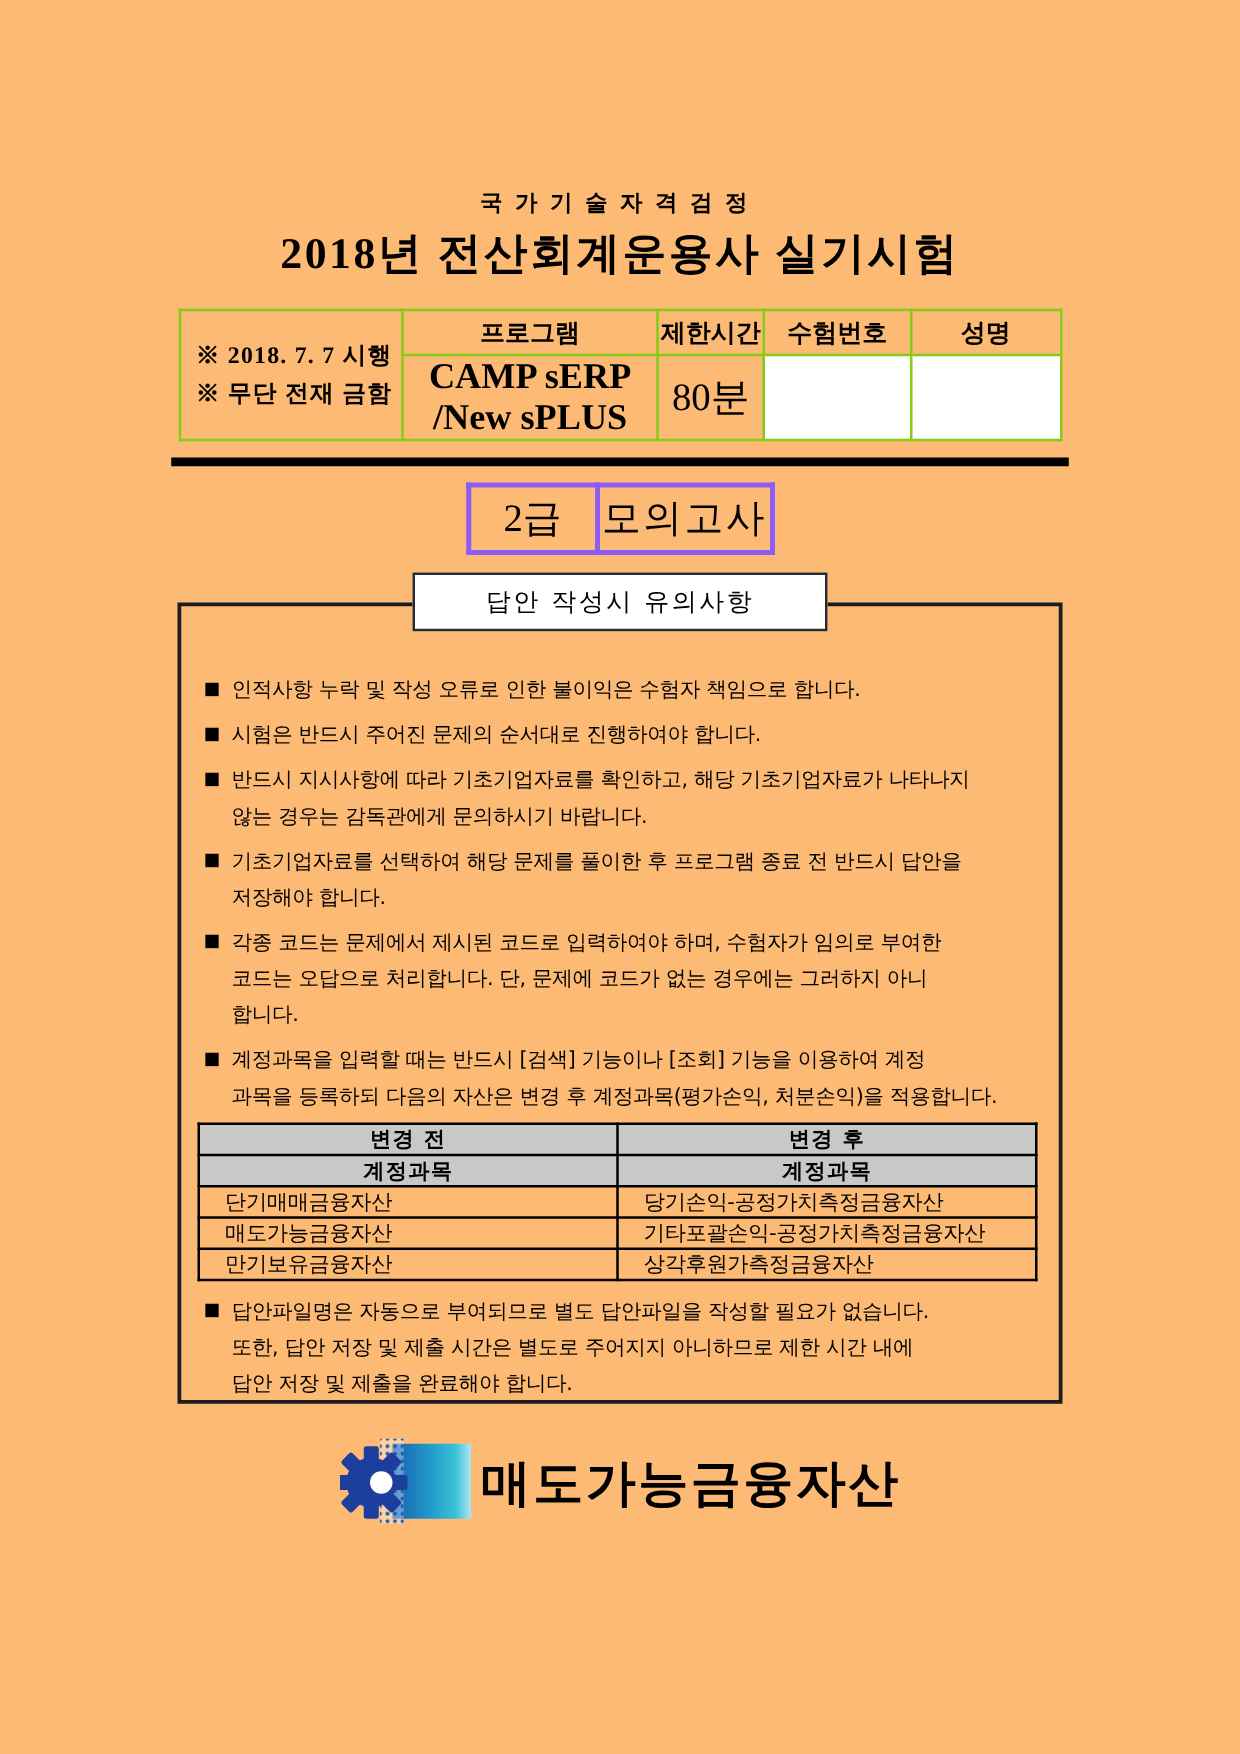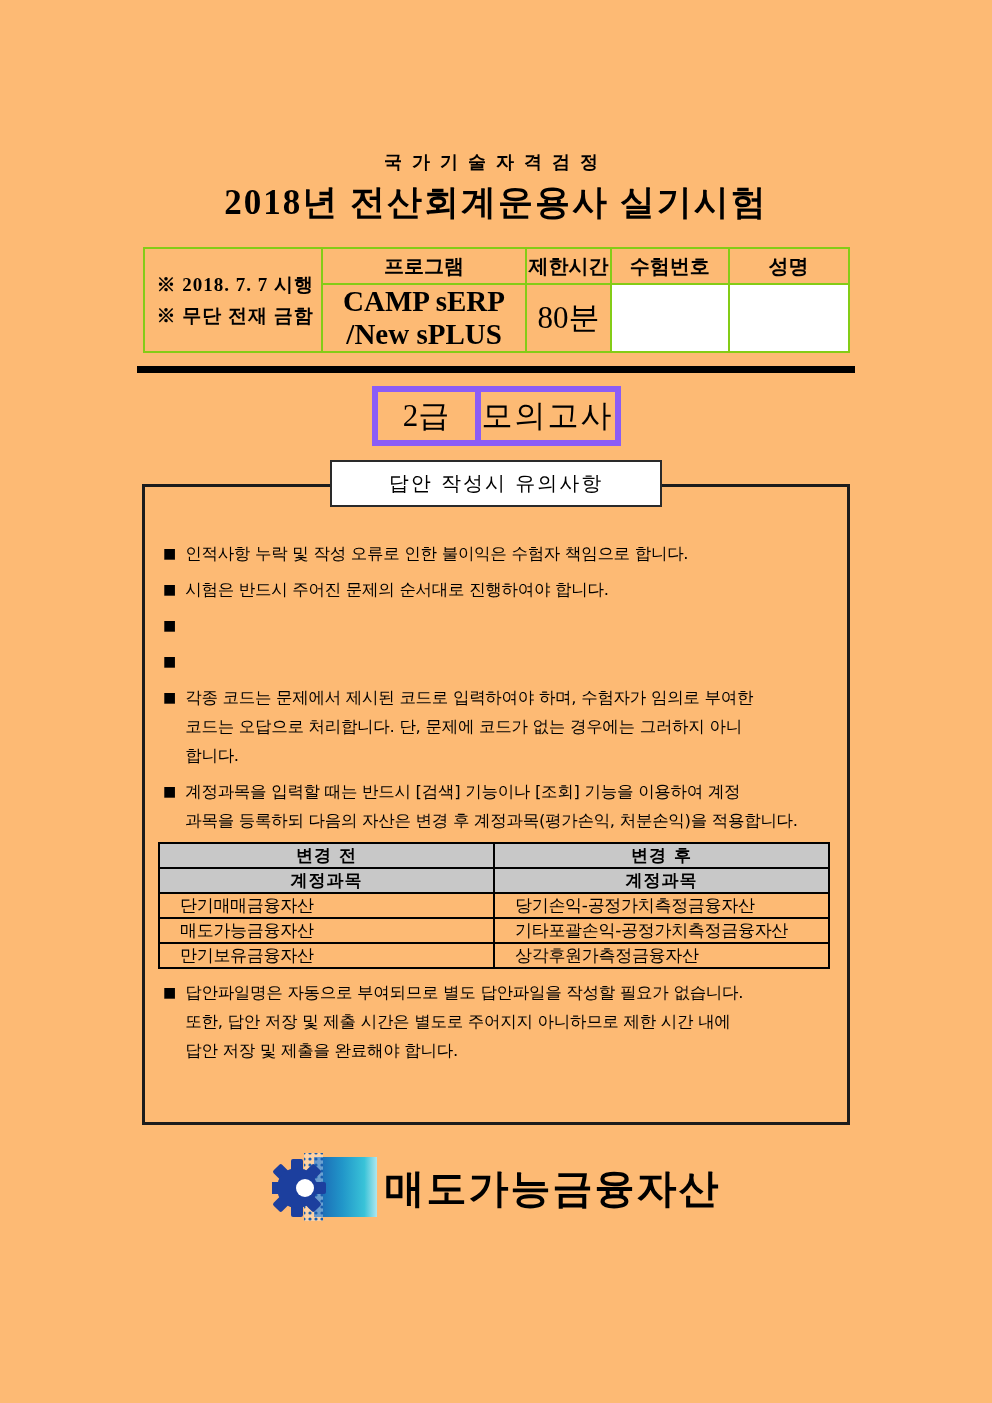"2급" .grade-table td { border: 6px solid #8b5cf6 -> 4px solid #8b5cf6 }
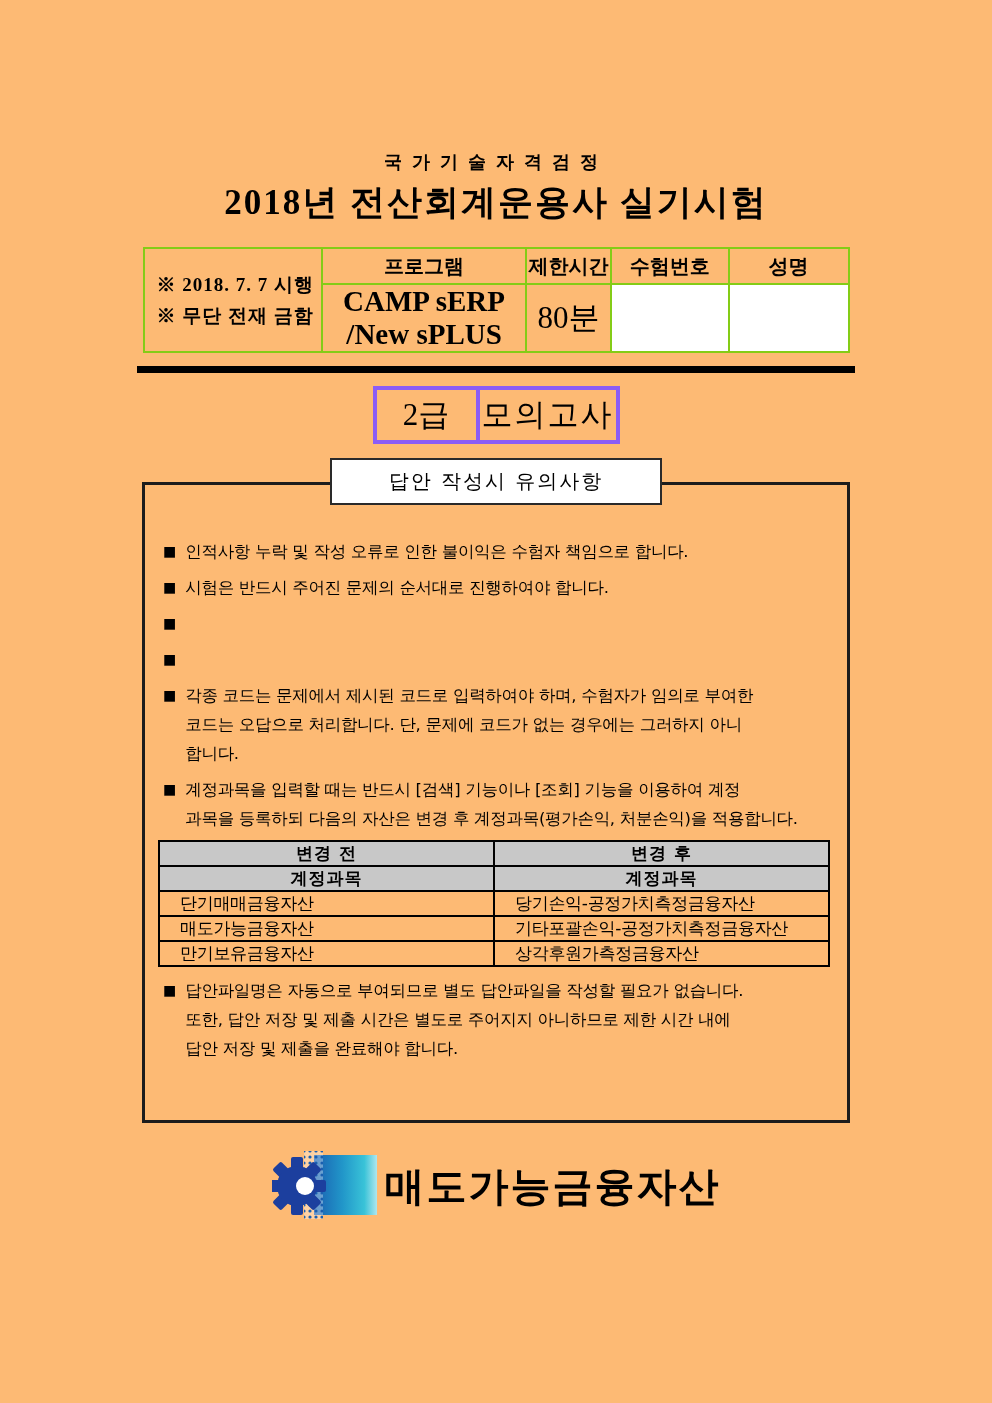"반드시 지시사항에 따라 기초기업자료를 확인하고," span.text { html: none -> <span>반드시 지시사항에 따라 기초기업자료를 확인하고, 해당 기초기업자료가 나타나지 않는 경우는 감독관에게 문의하시기 바랍니다.</span> }
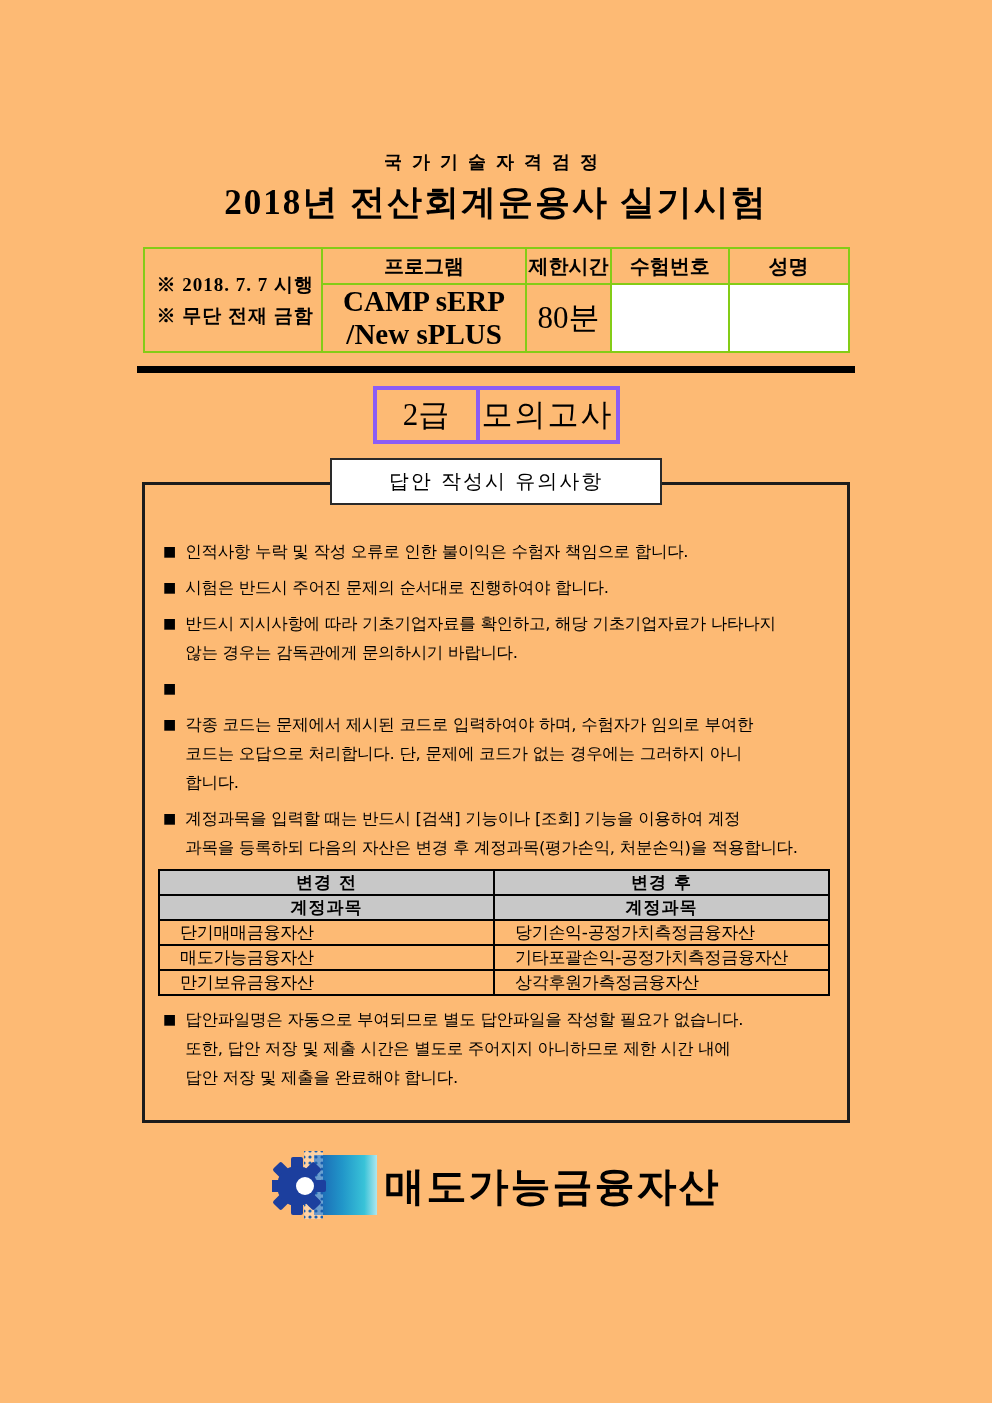"기초기업자료를 선택하여 해당 문제를 풀이한" span.text { html: none -> <span>기초기업자료를 선택하여 해당 문제를 풀이한 후 프로그램 종료 전 반드시 답안을 저장해야 합니다.</span> }
